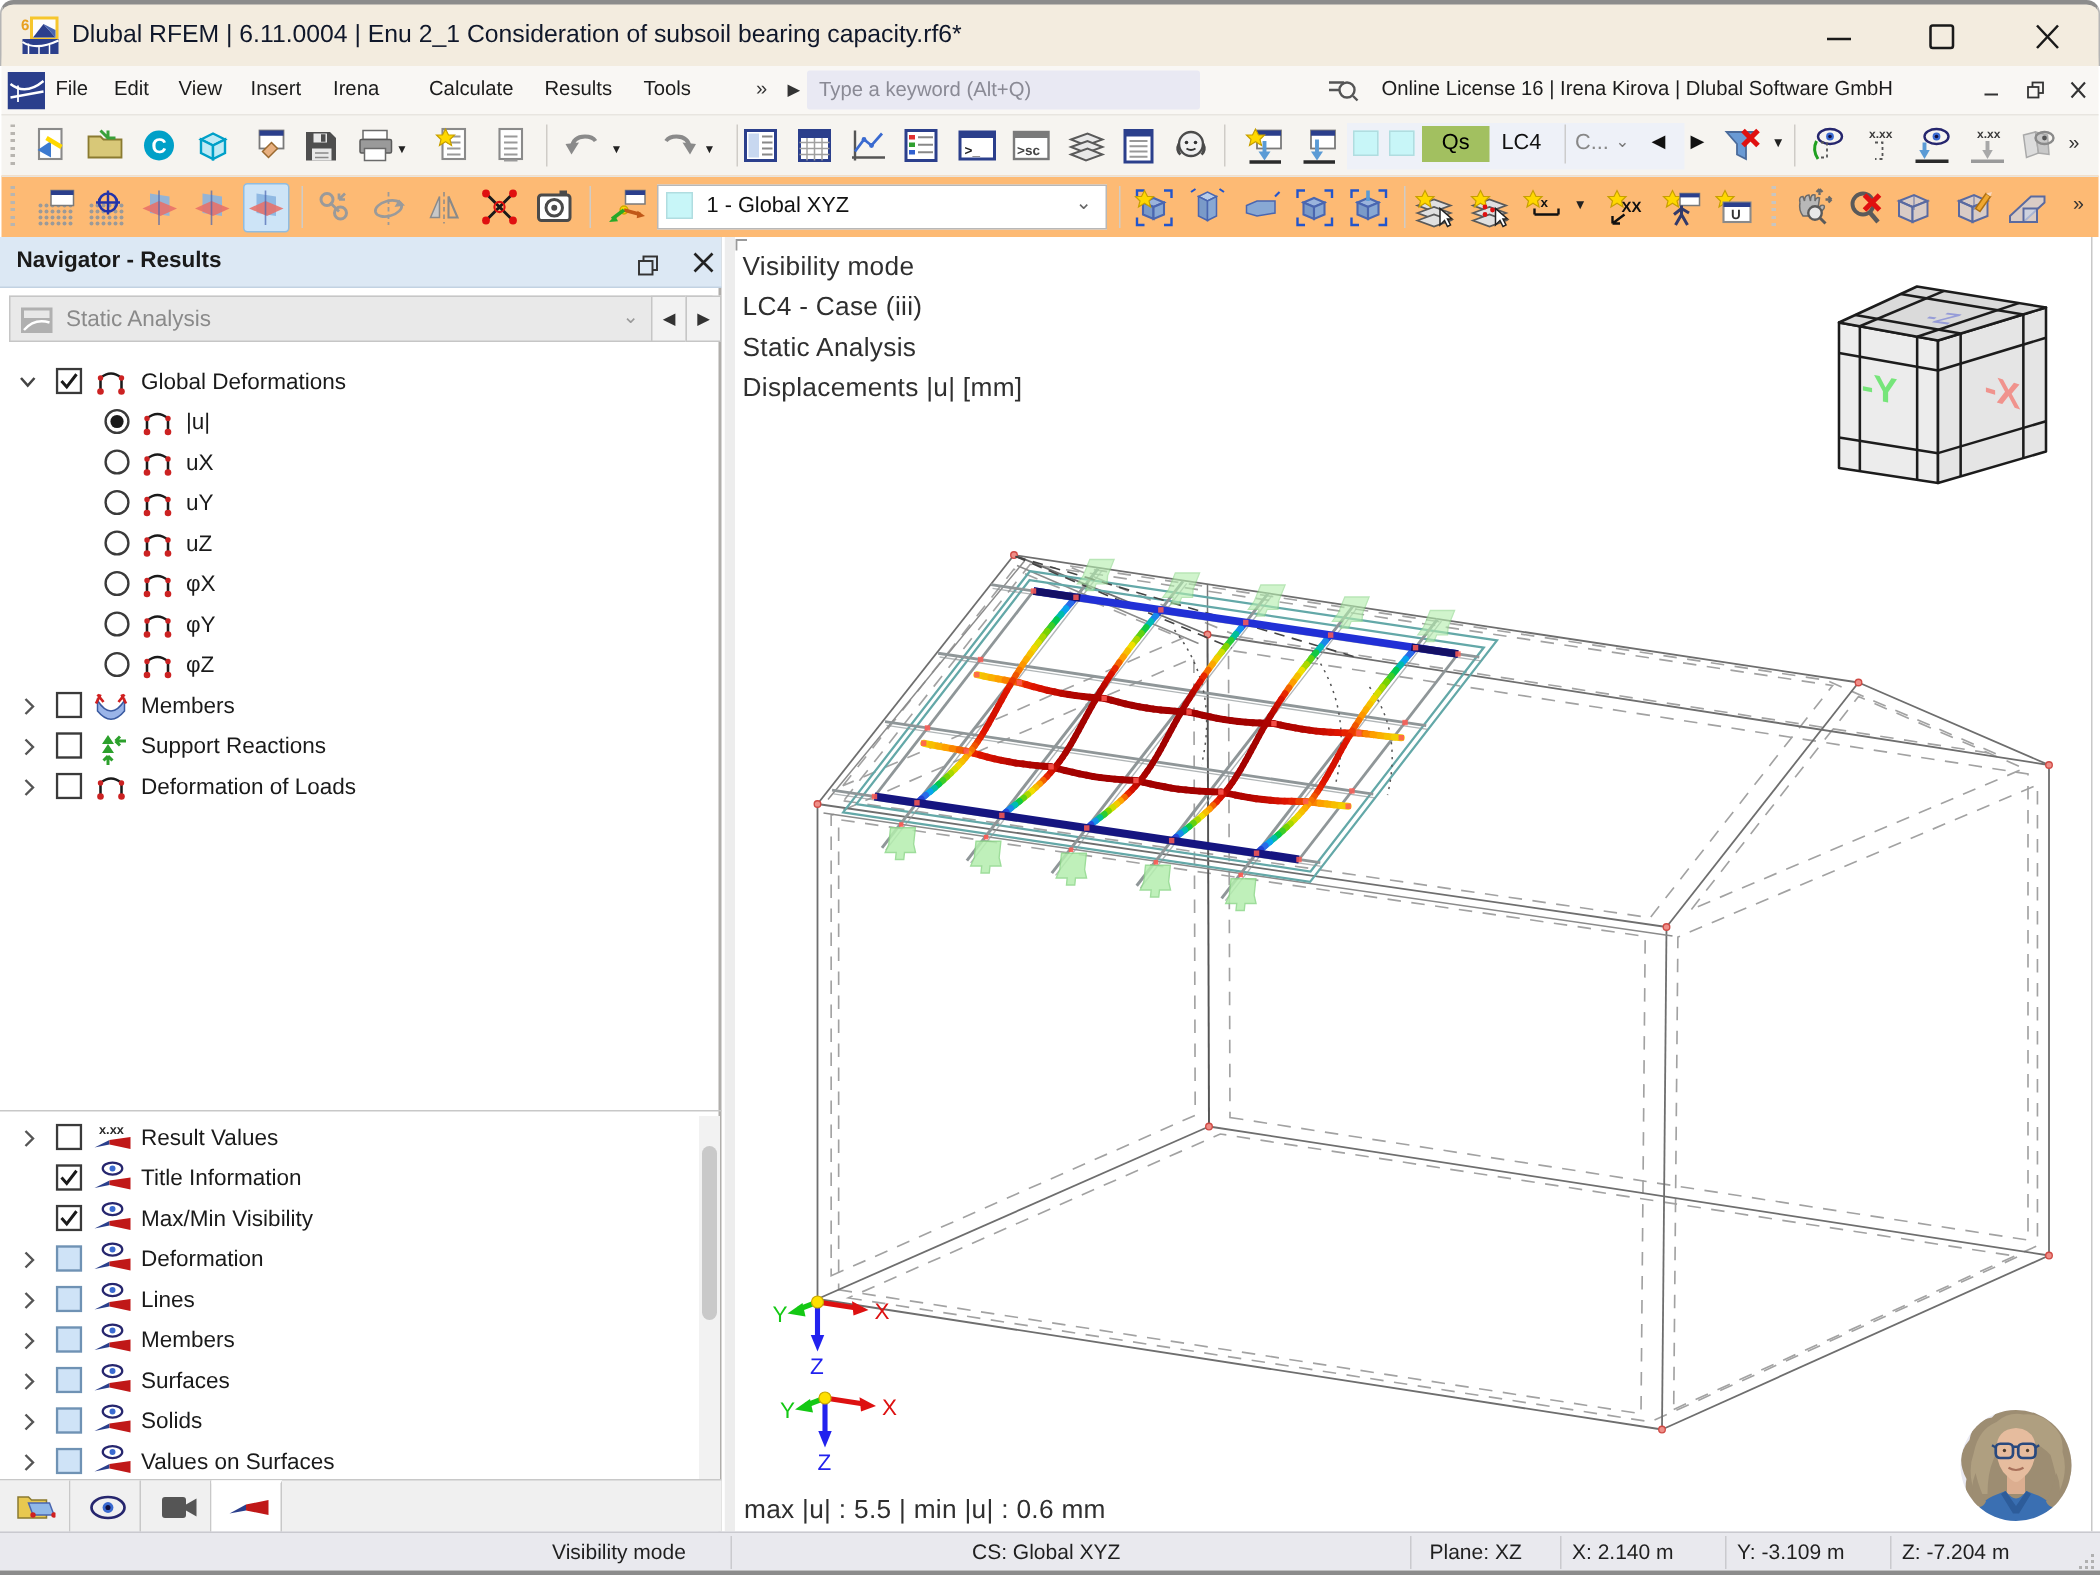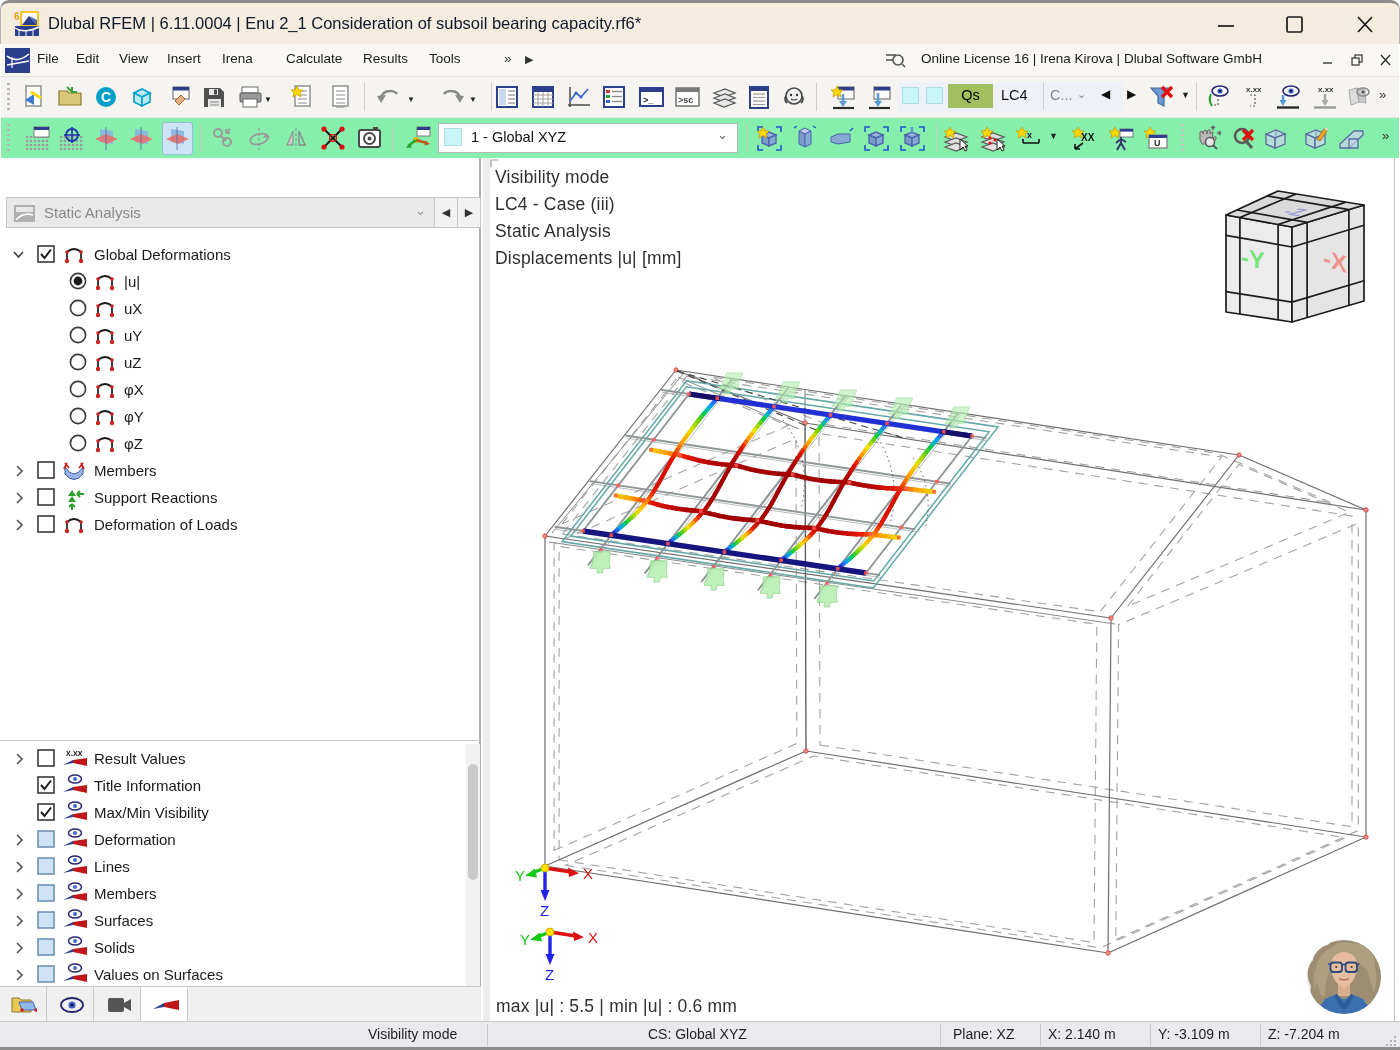"Type a keyword (Alt+Q)" div.abs { html: none -> <div> <div>Type a keyword (Alt+Q)</div> </div> }
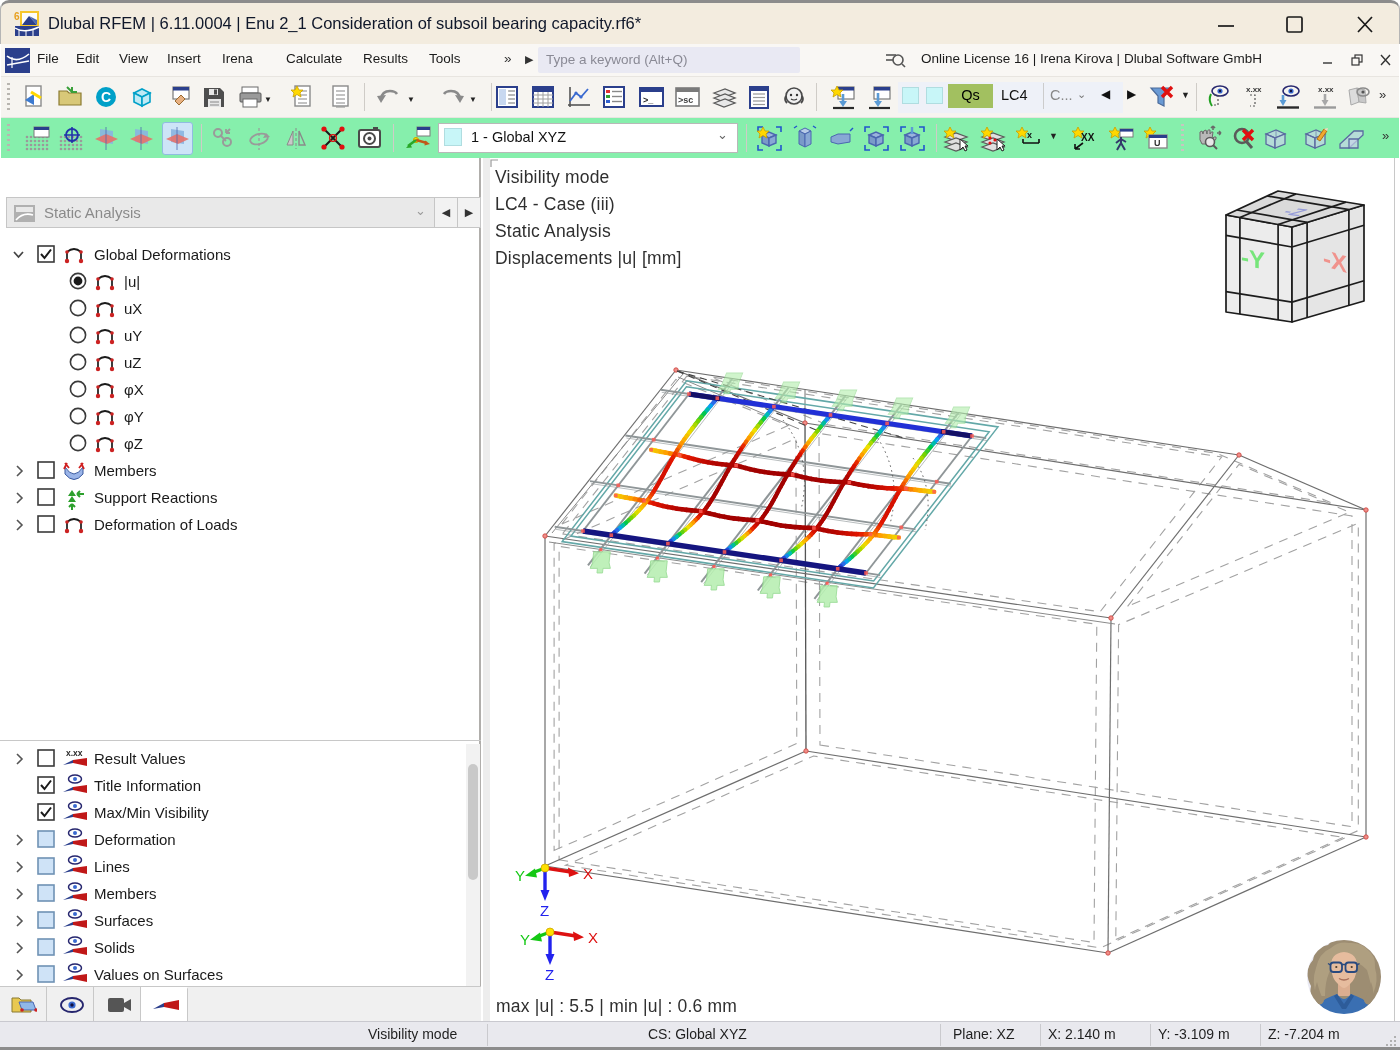"1 - Global XYZ" #tb2 { background: #86efac -> #fdba74 }
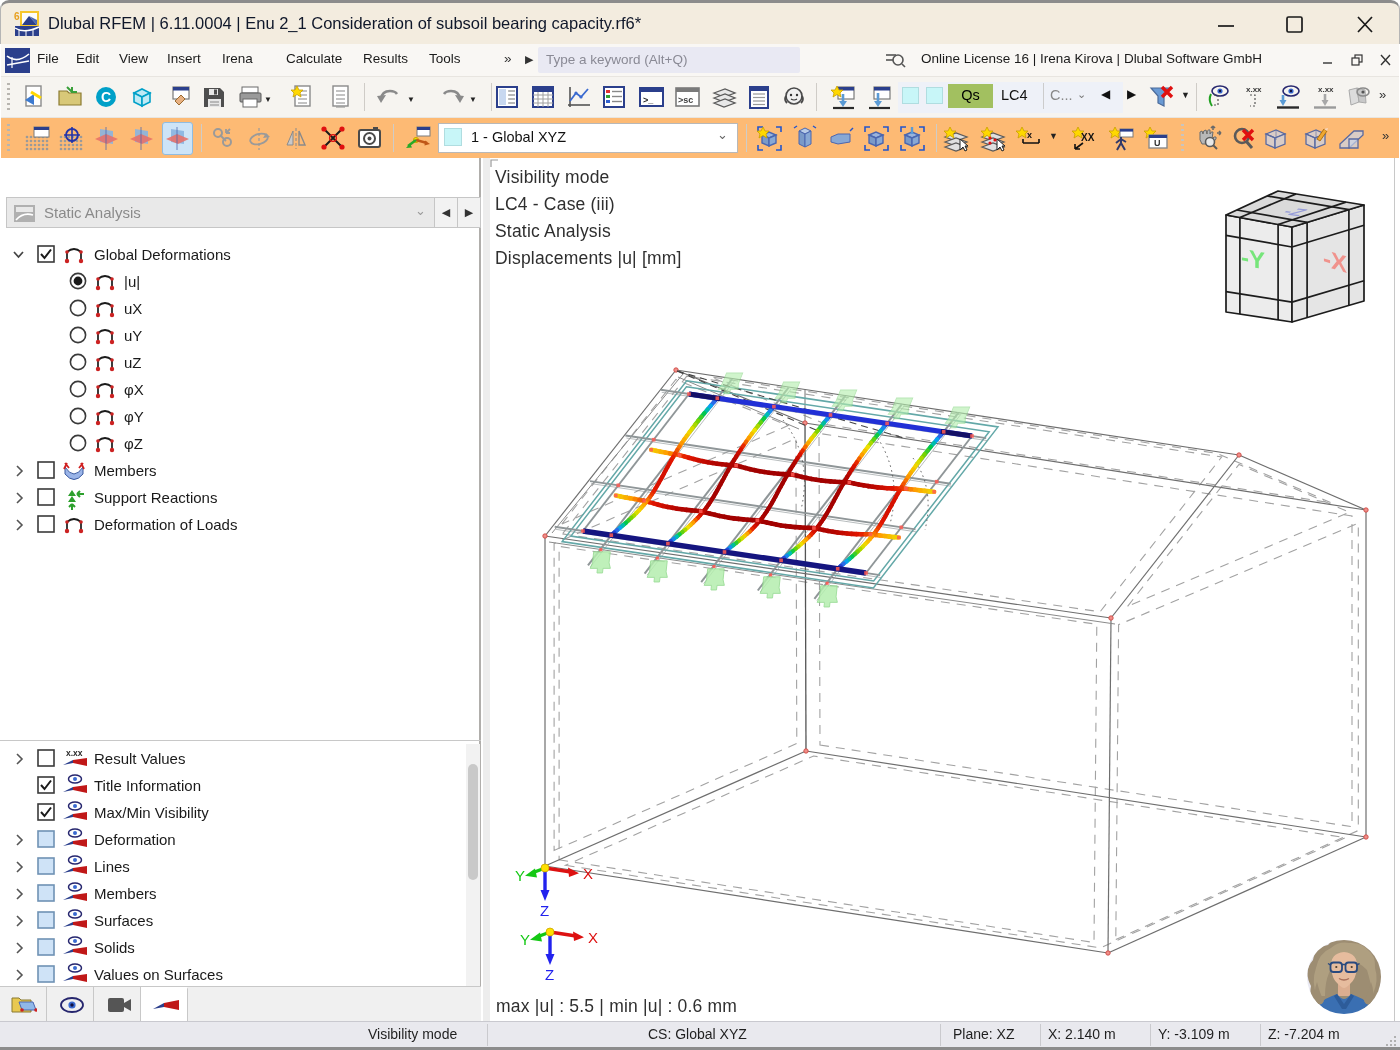"Navigator - Results" div.abs { html: none -> <div> <b>Navigator - Results</b> <svg> <rect></rect> <rect></rect> <path></path> </svg> </div> }
